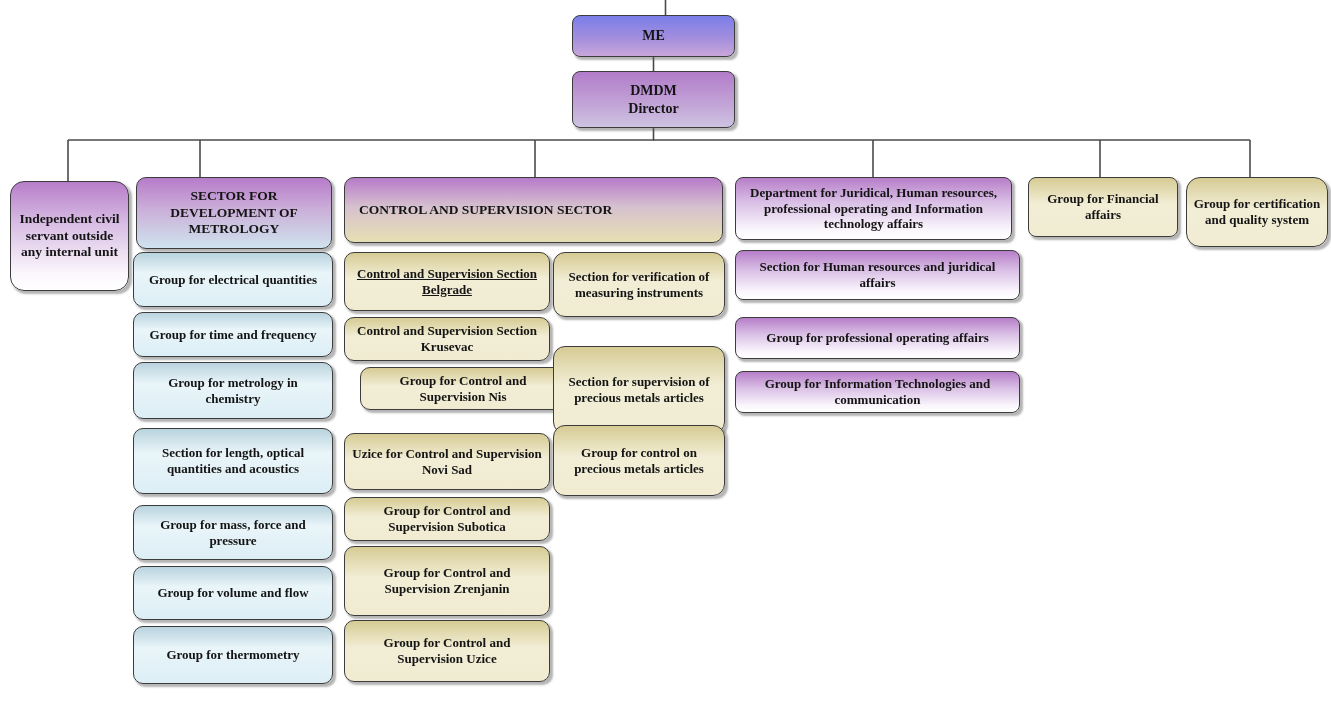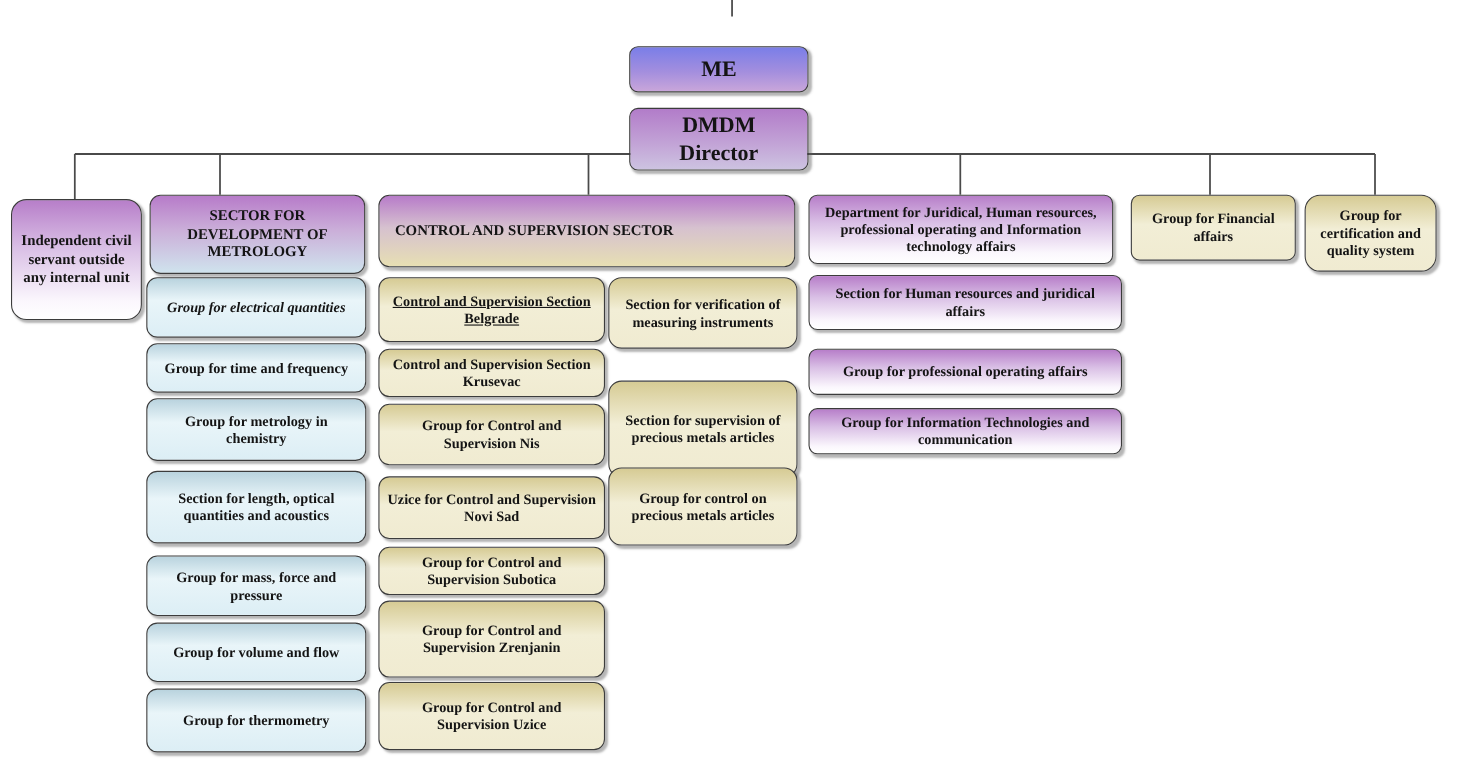"ME" .fs14 { font-size: 20px -> 14px; margin-top: 27px -> none }
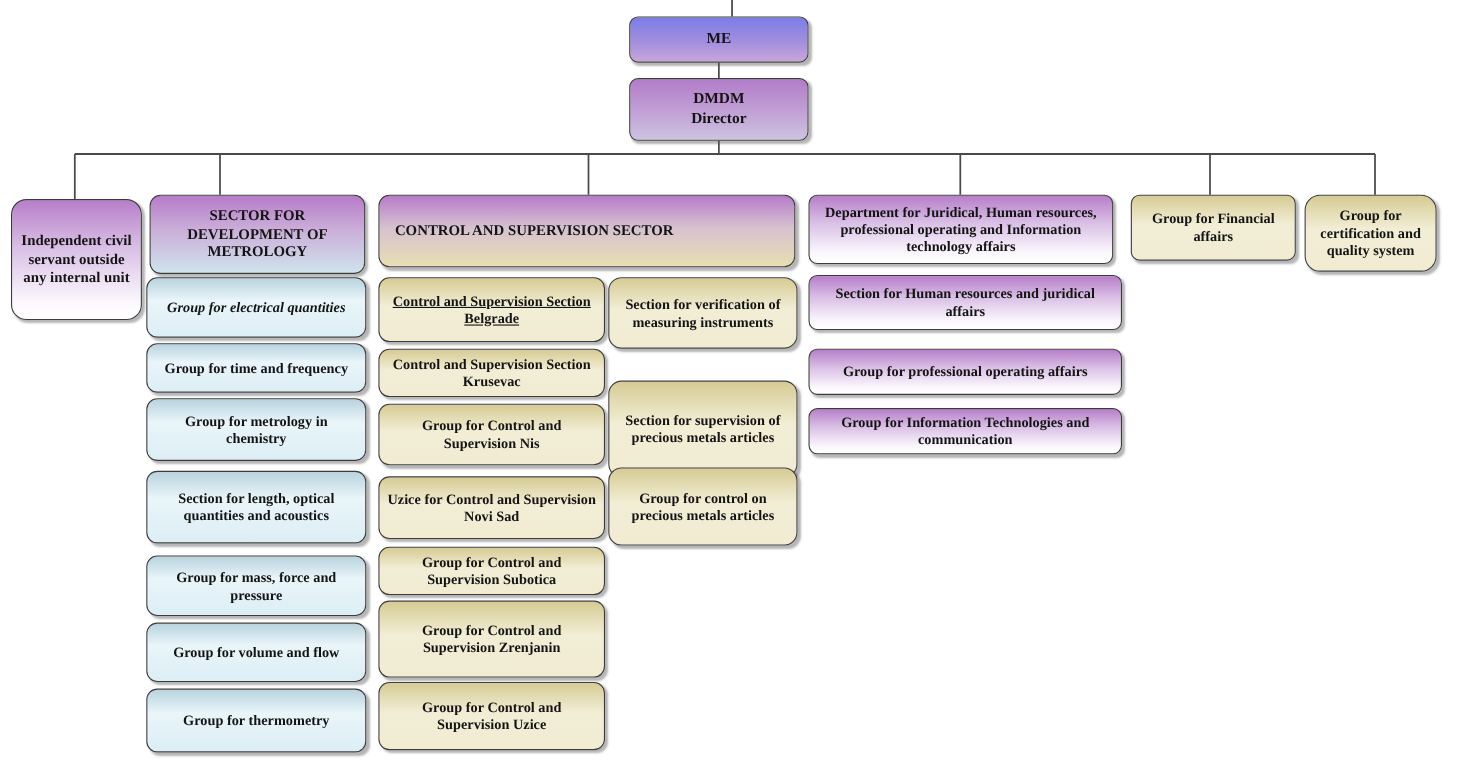"Group for certification and quality" div.box { width: 120px -> 142px }
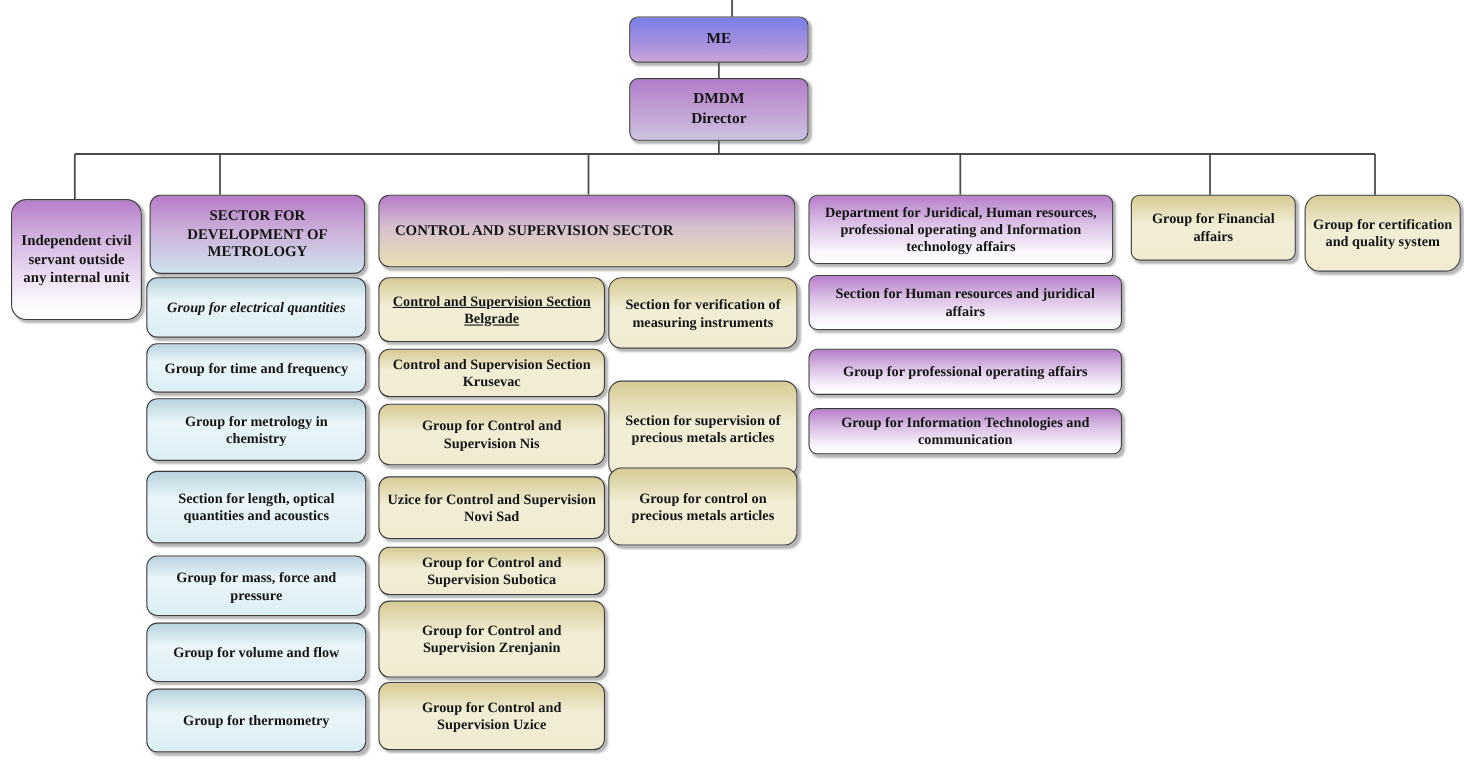"Group for electrical quantities" div.box { font-style: italic -> none }
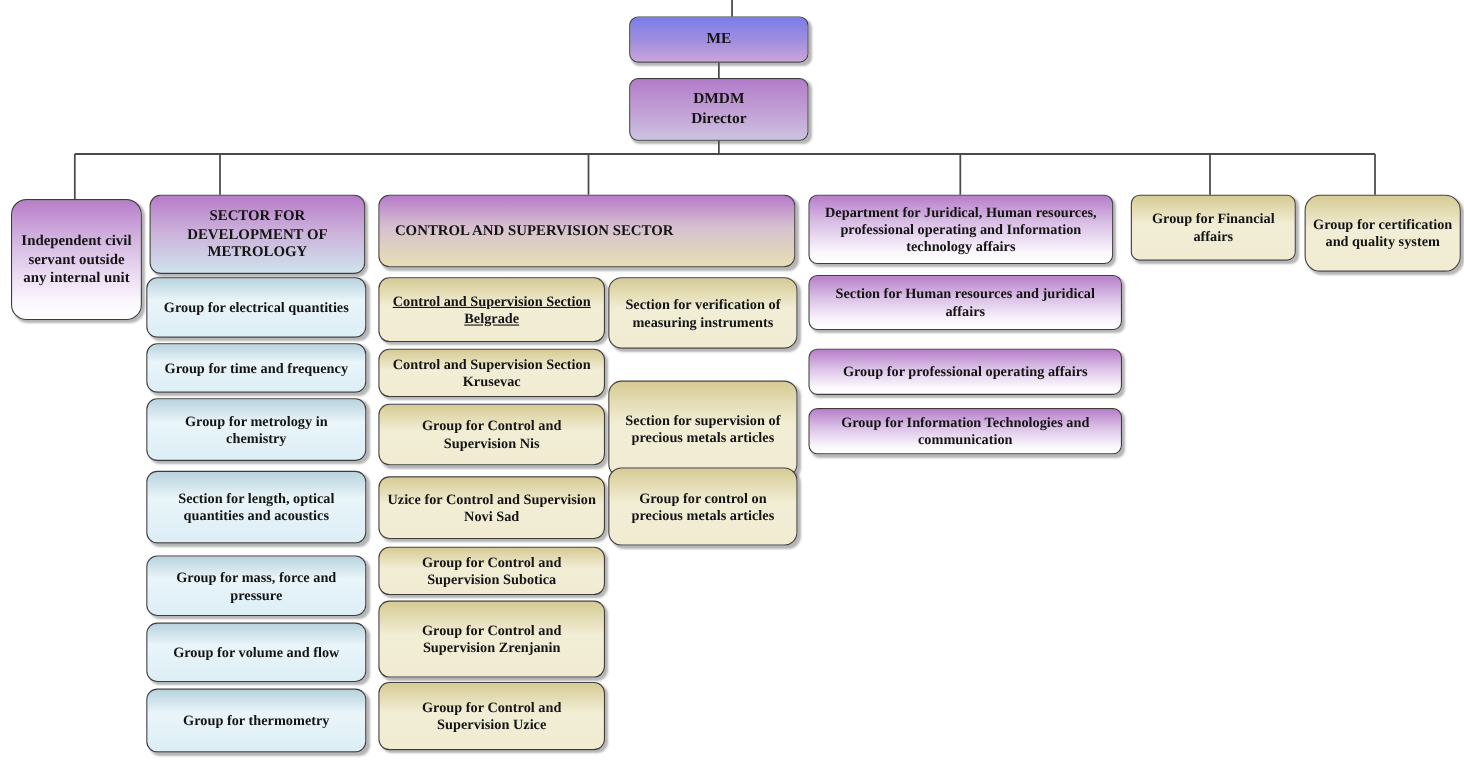"Group for Control and Supervision Nis" div.box { height: 56px -> 43px; left: 344px -> 360px }
